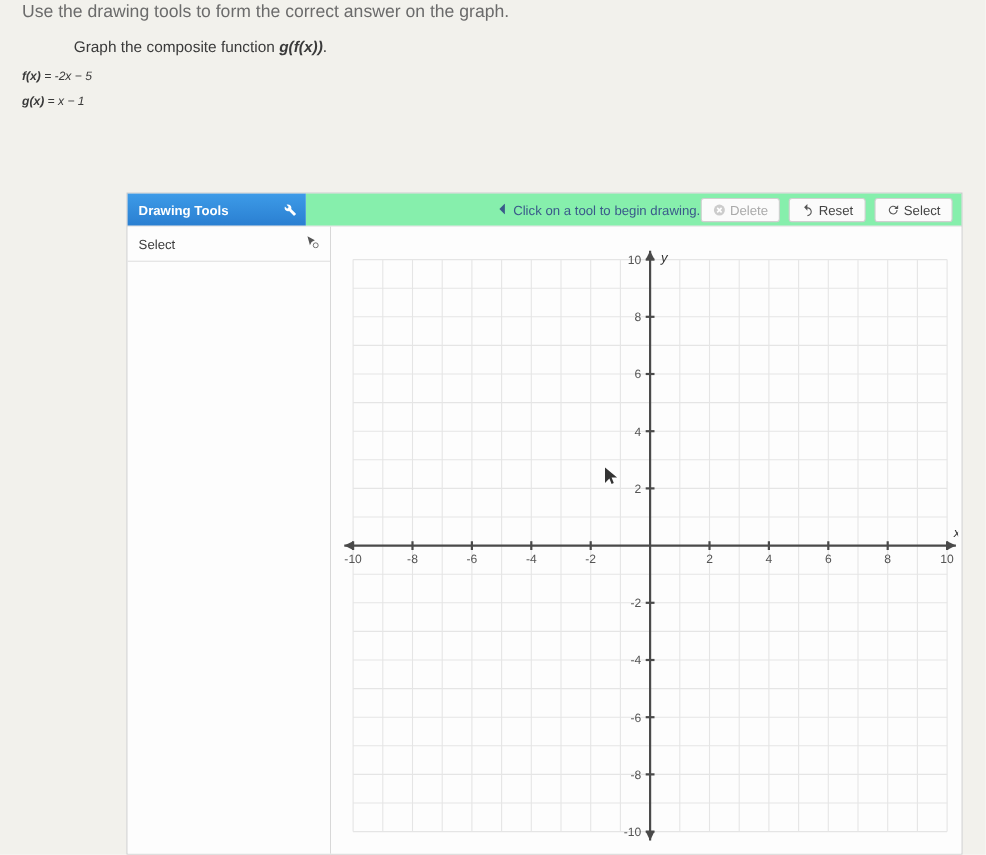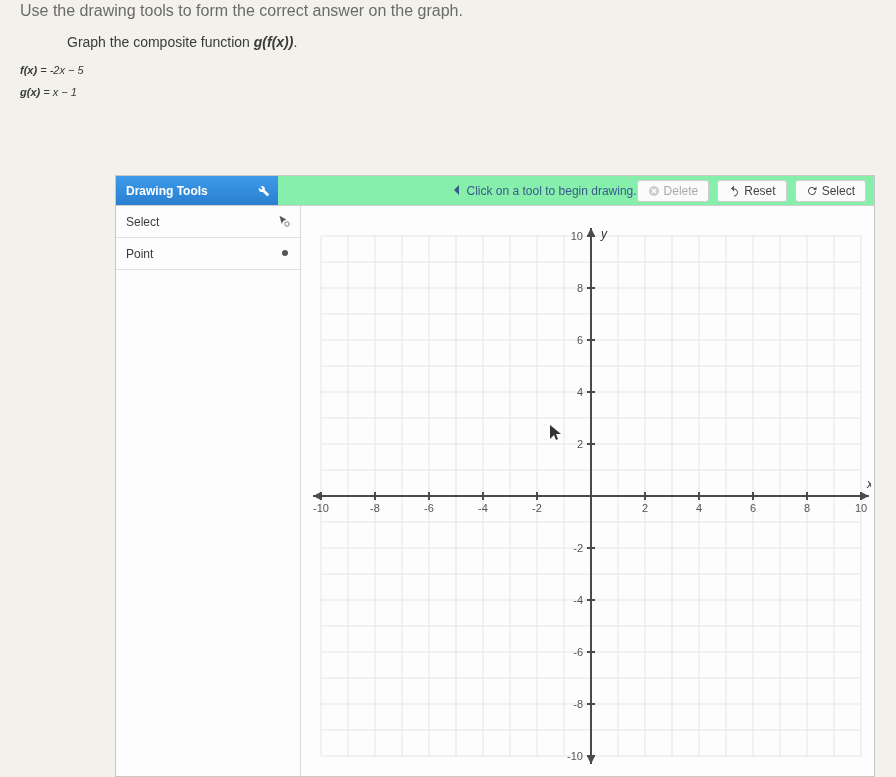"Point" div.tool-row { html: <div> <span>Point</span> <span> <svg> <circle></circle> </svg> </span> </div> -> none }
